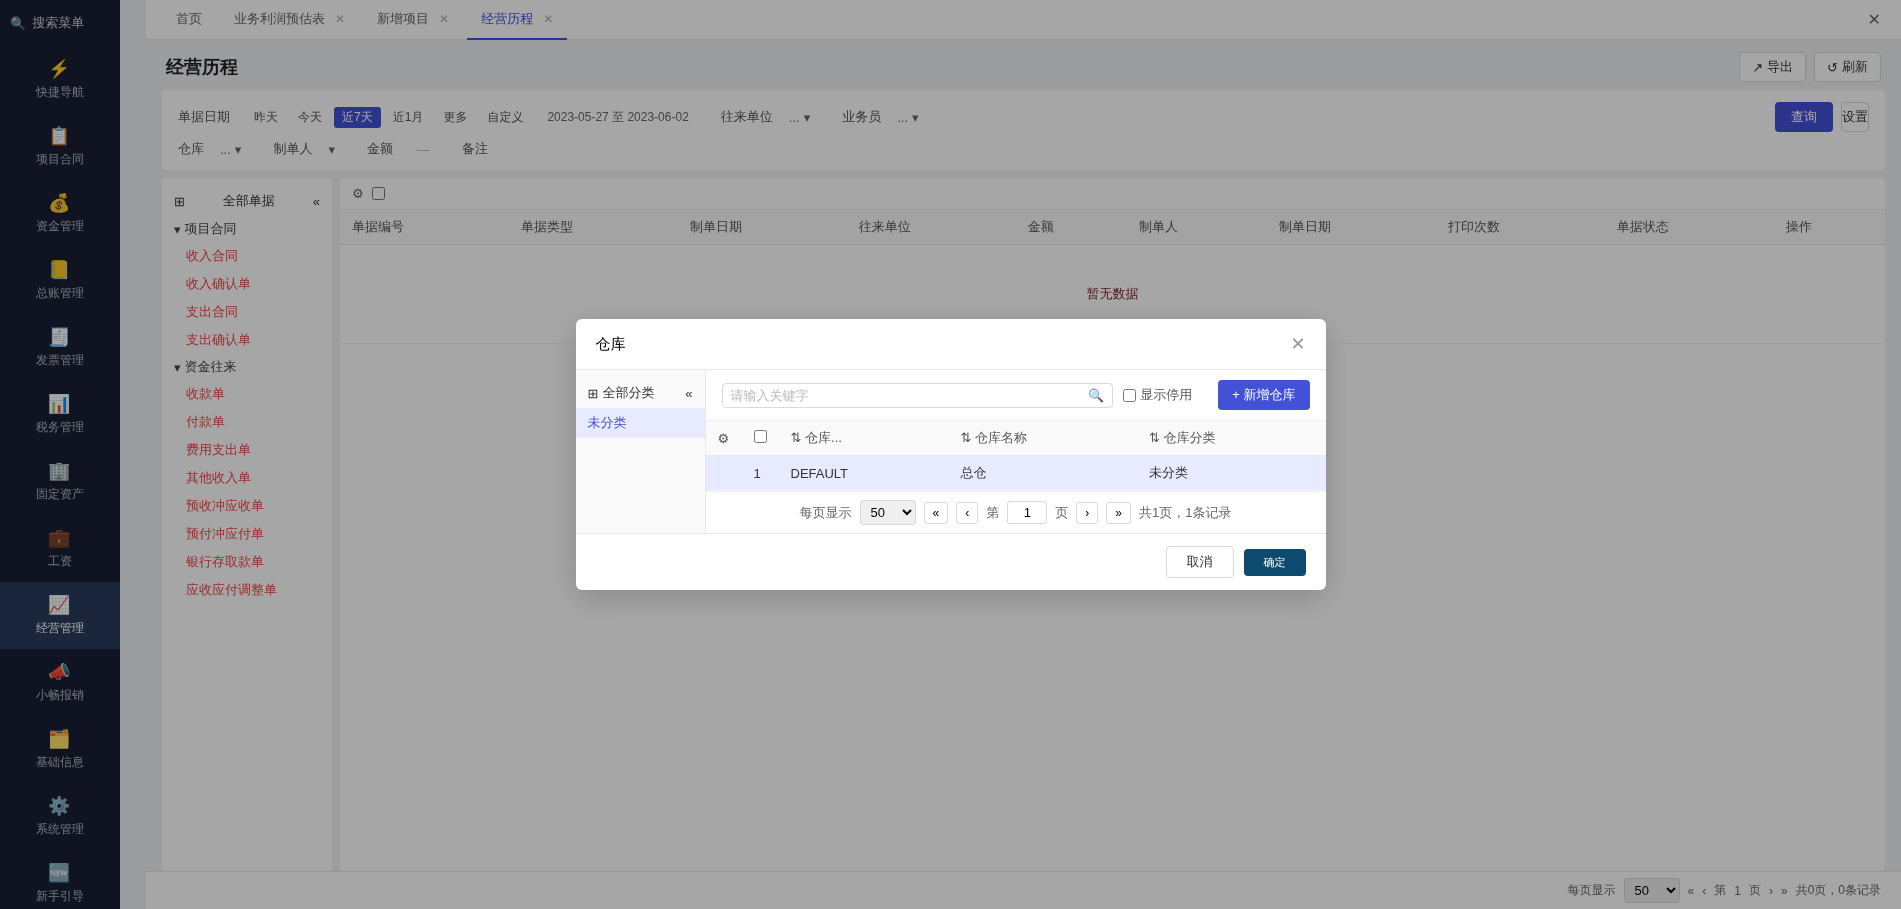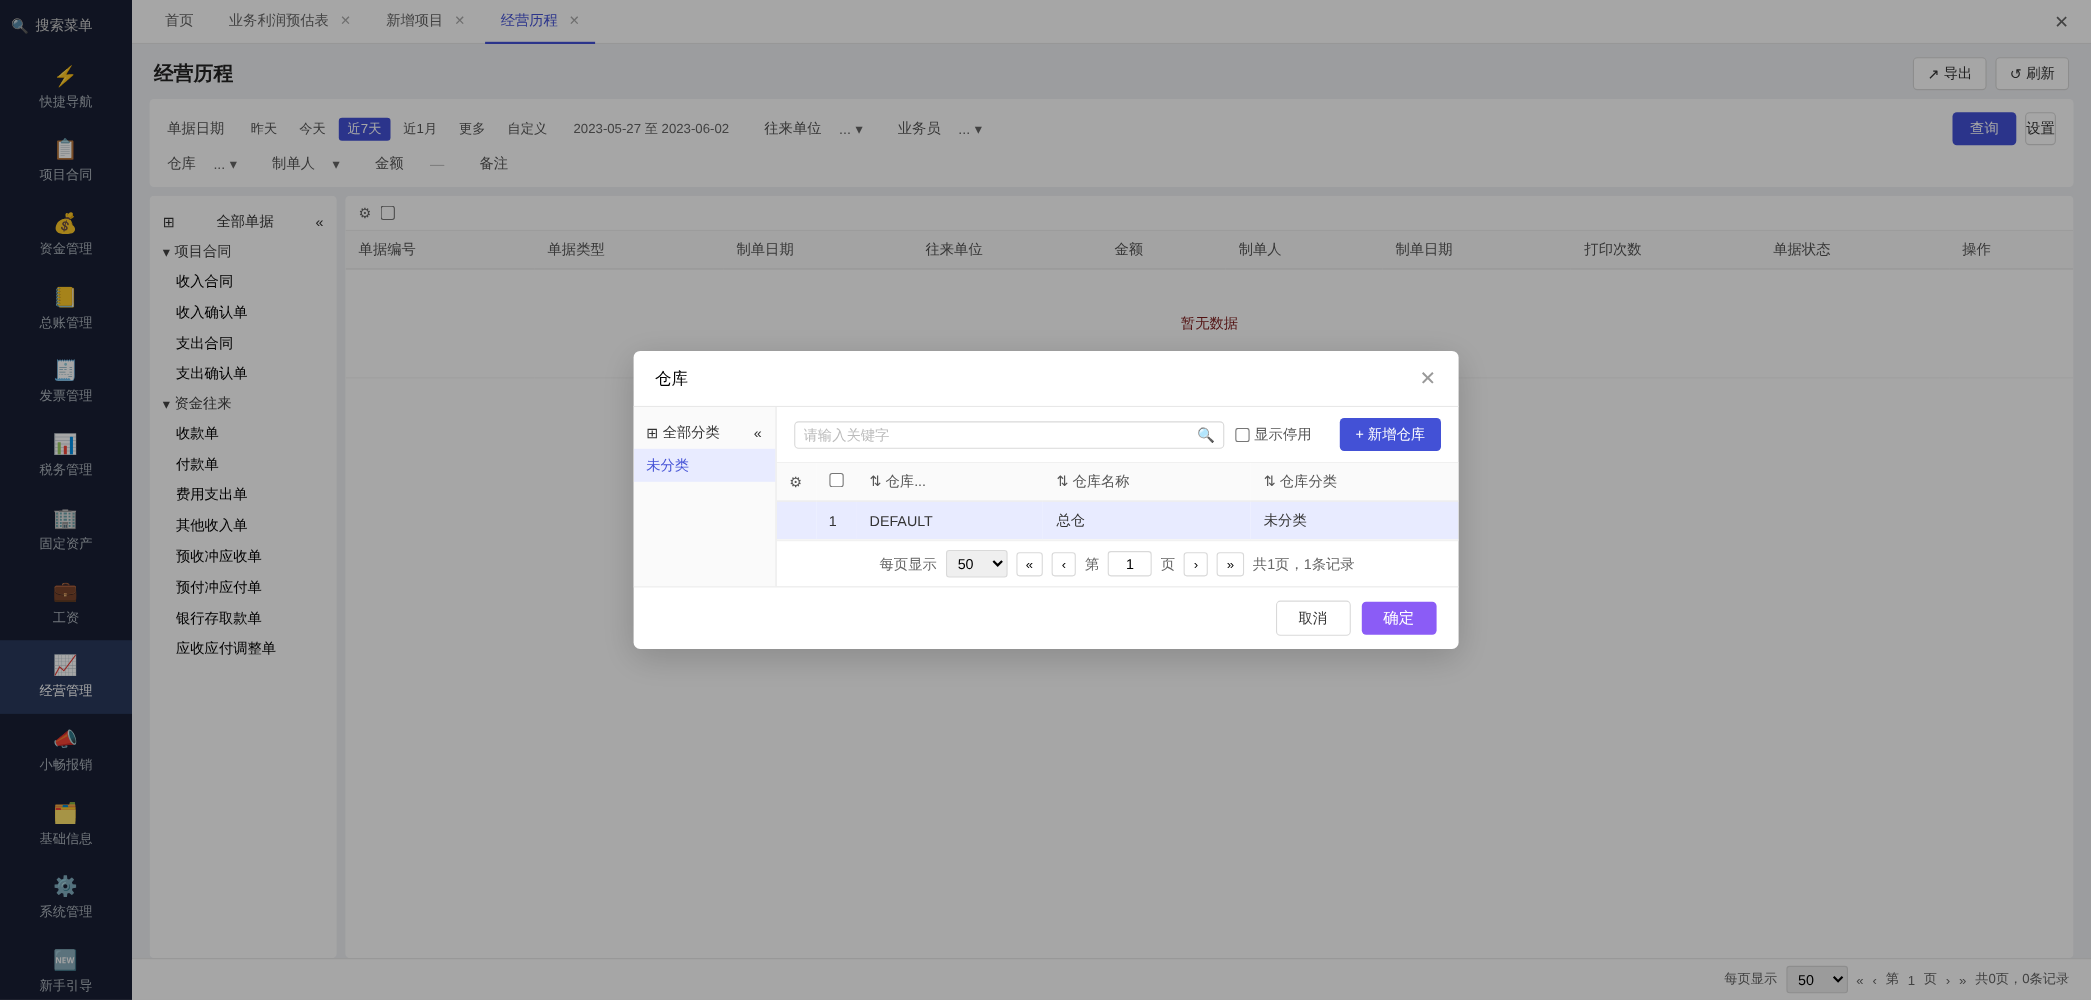"首页" .main { margin-left: none -> 26px }
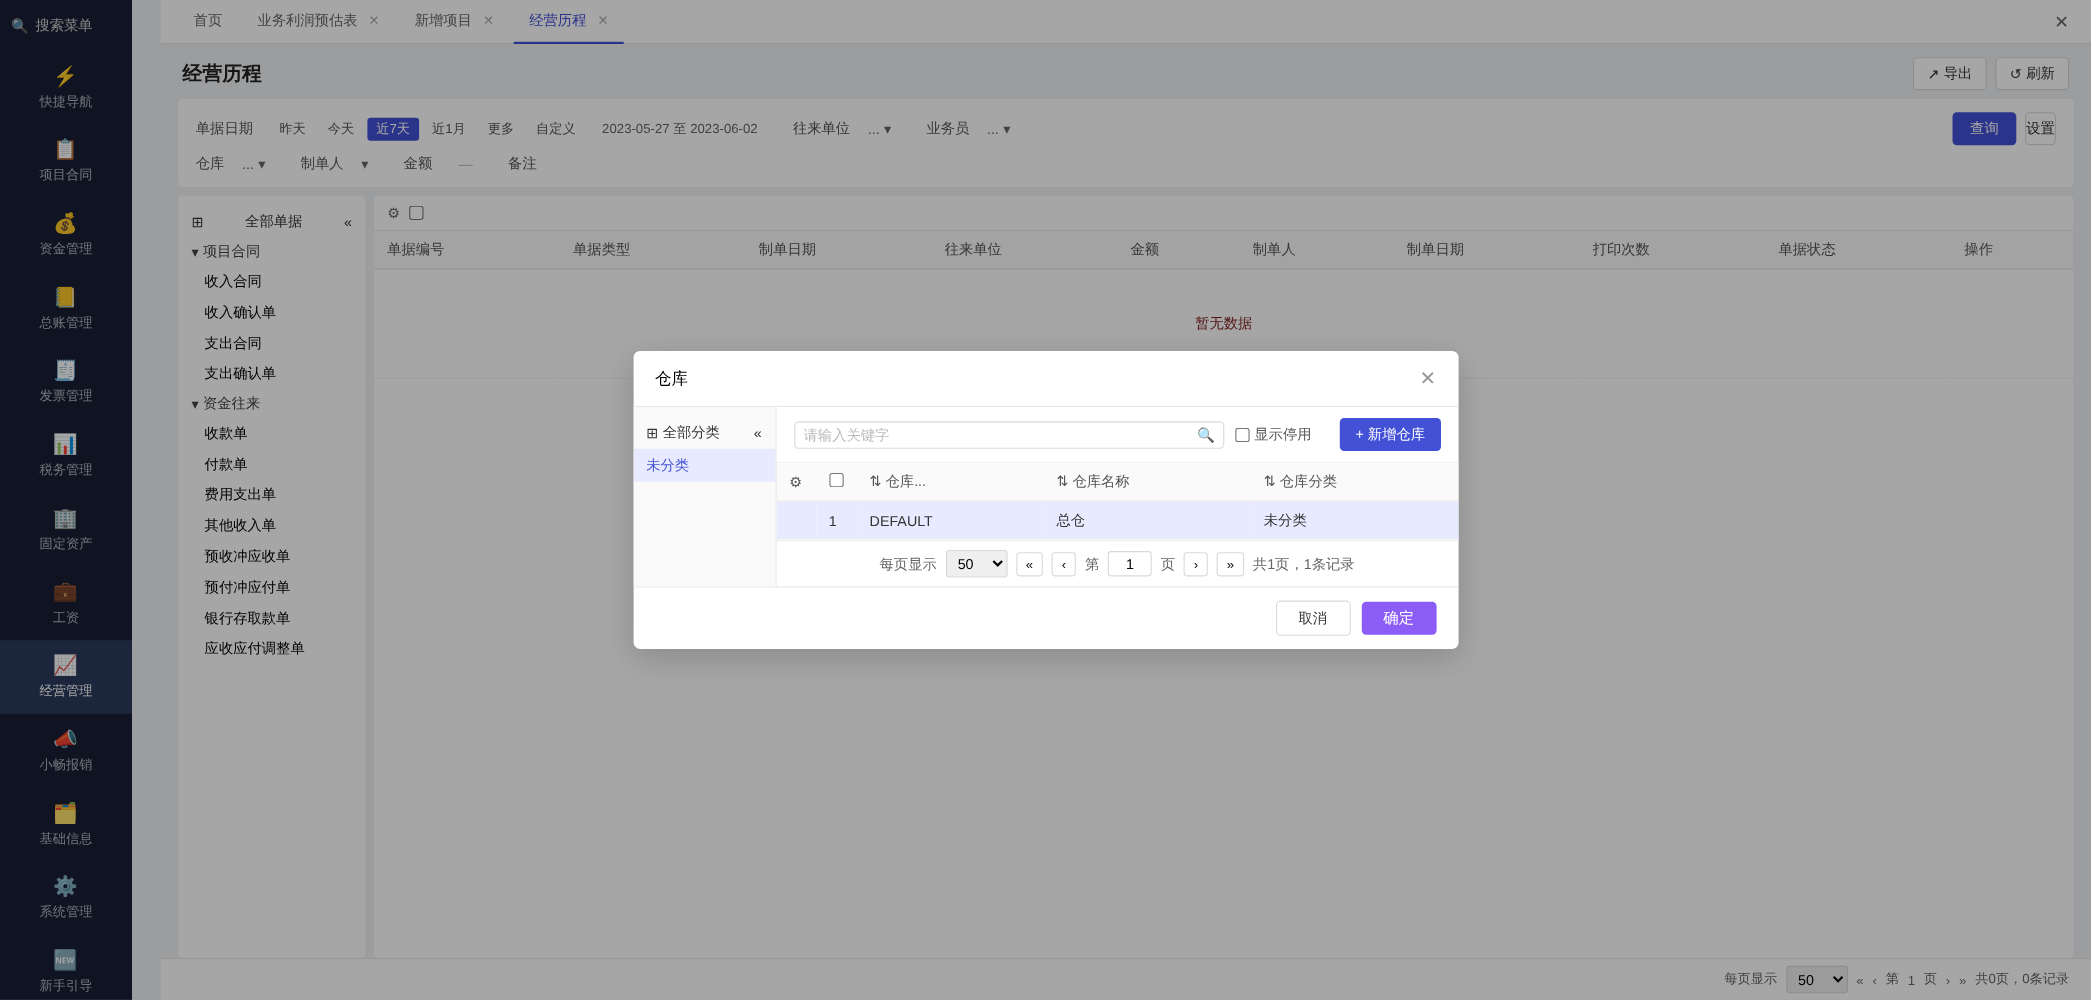"收入合同" .left-nav-item { color: #000000 -> #ef4444 }
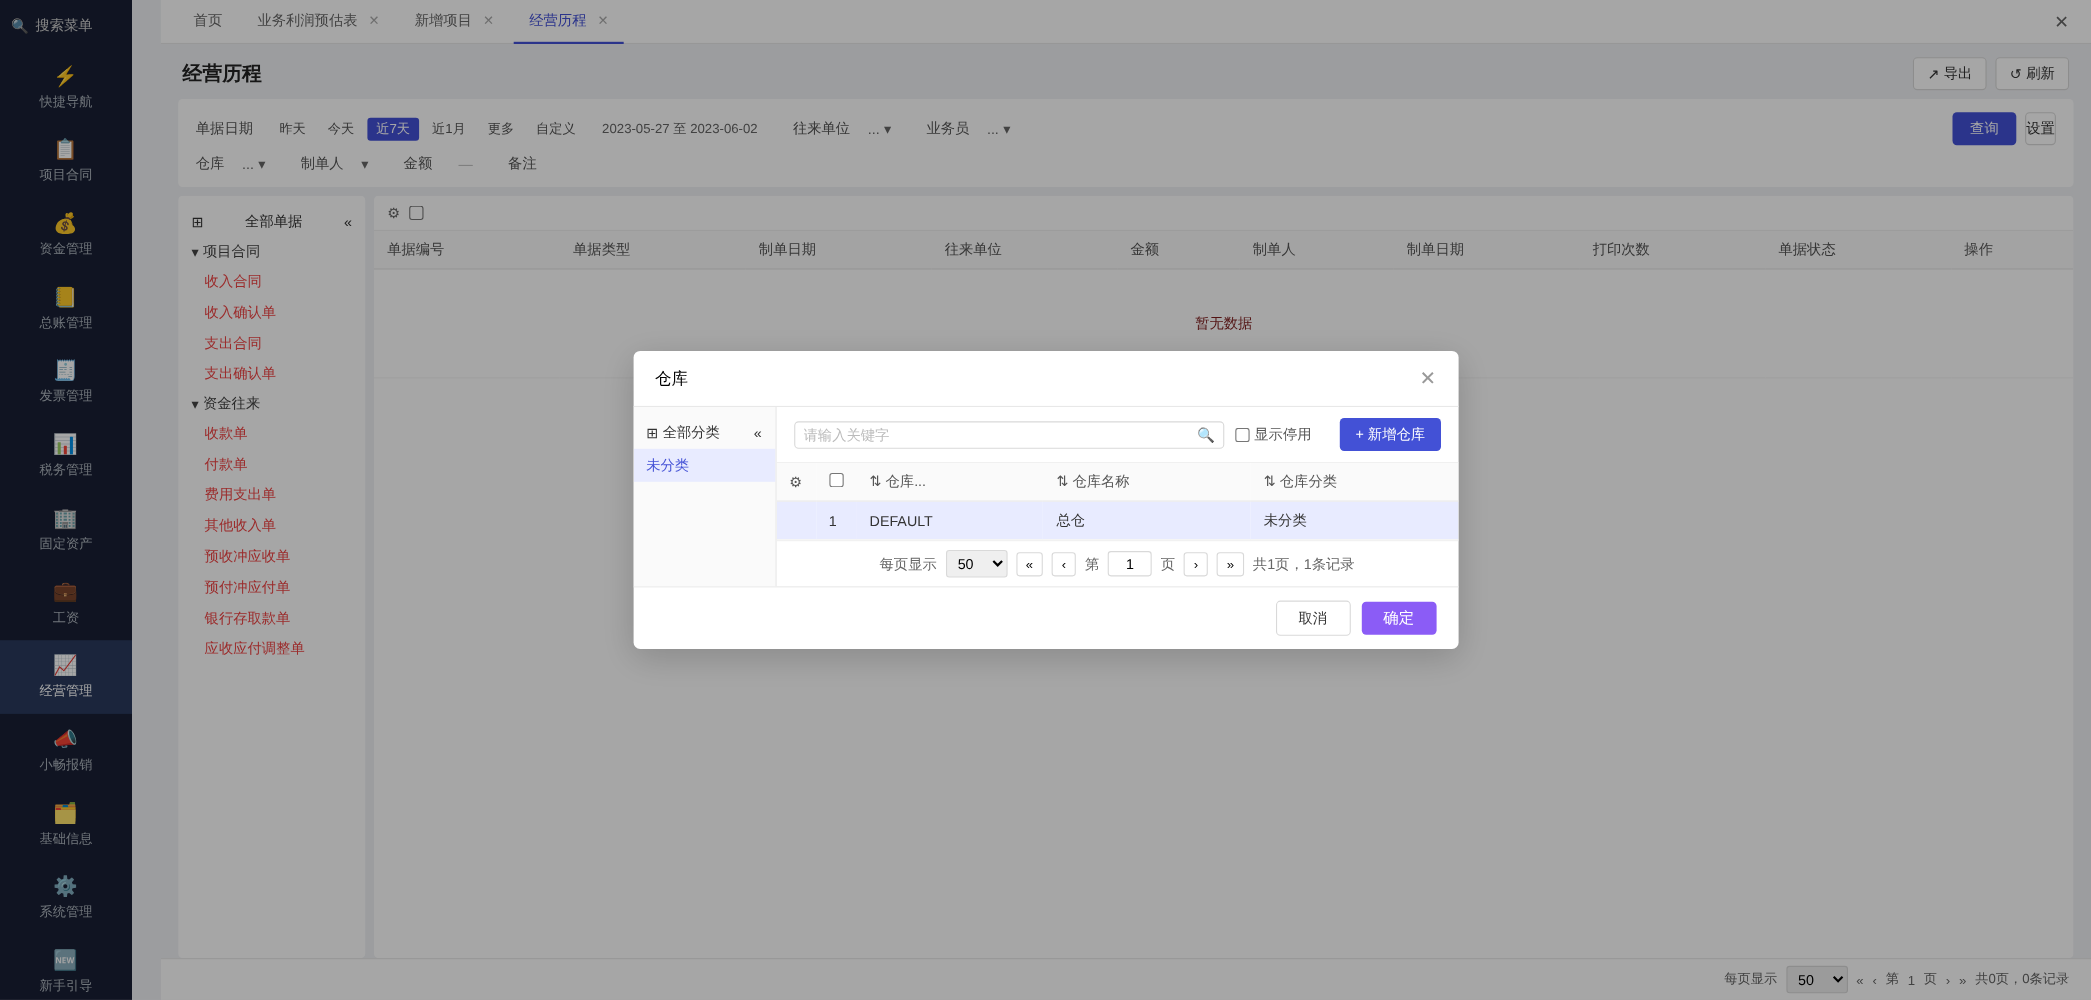"确定" .btn-confirm { background: #8b5cf6 -> #0c4a6e; font-size: 14px -> 11px }
